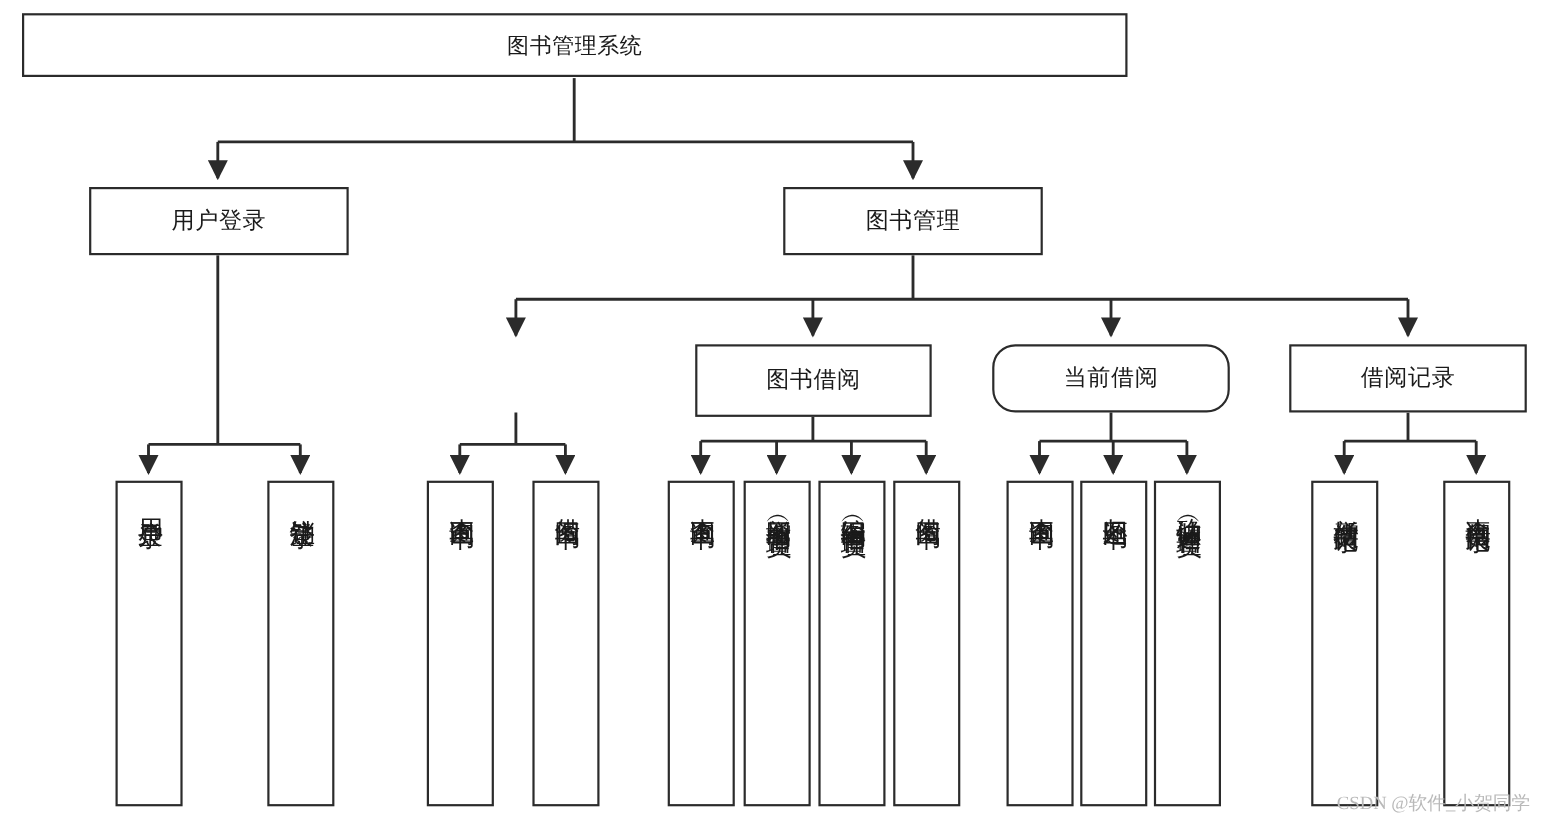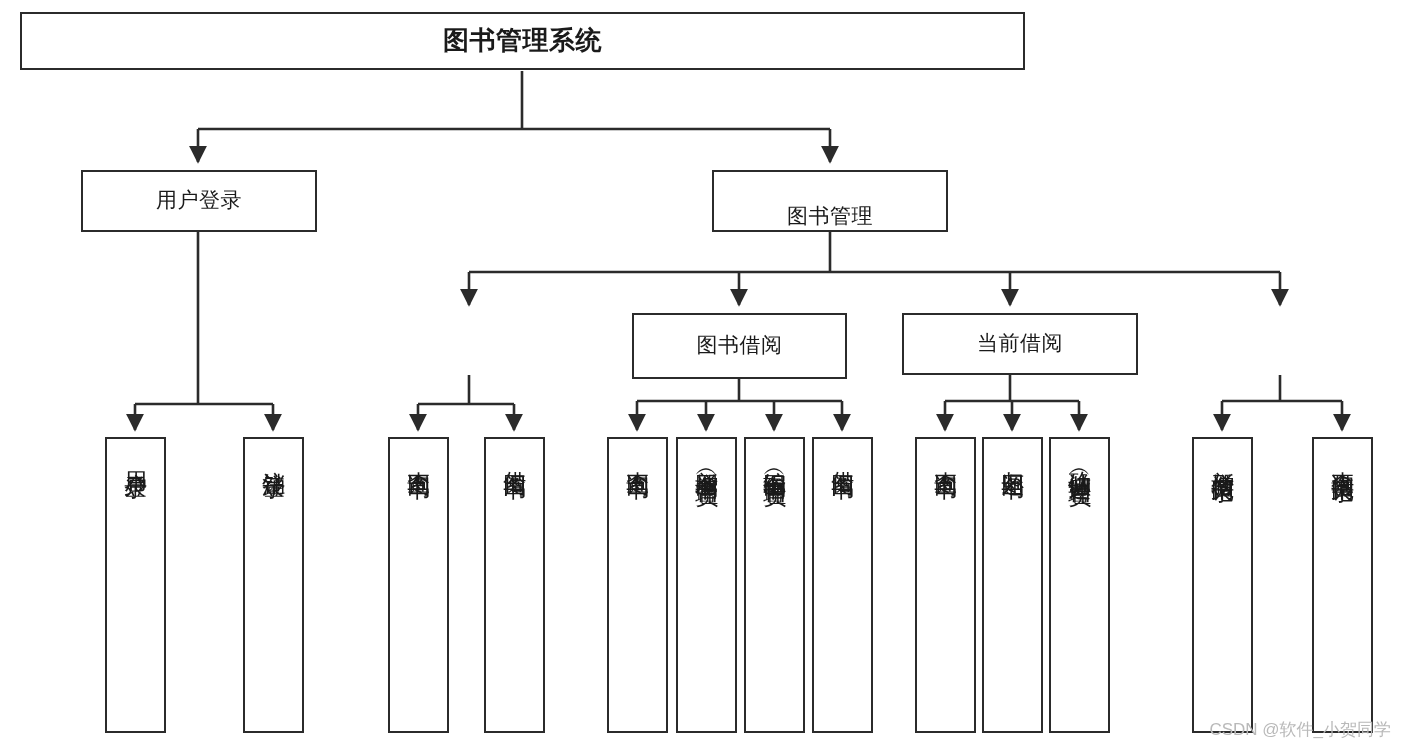"图书管理系统" .node.root .lbl { font-size: 26px -> 20px; font-weight: bold -> none }
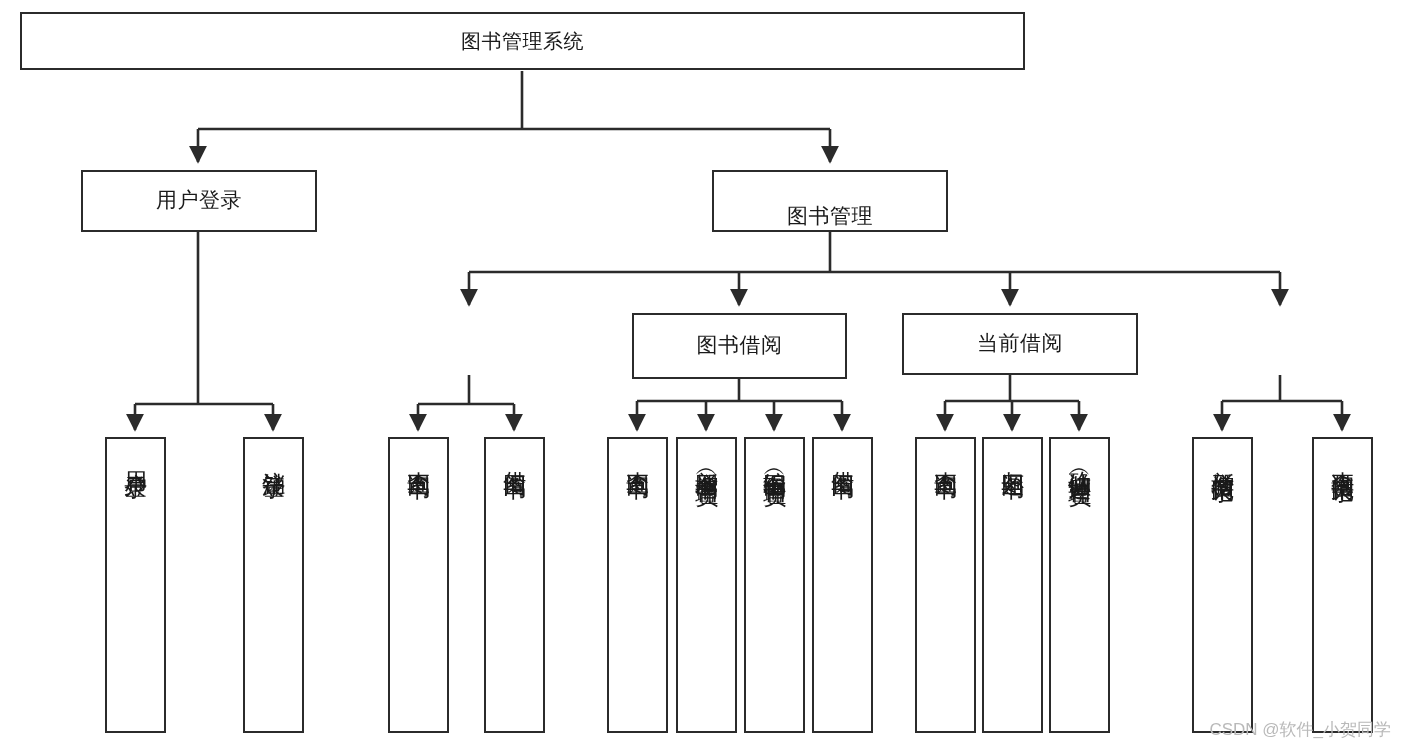"图书管理" div.node { align-items: flex-end -> none }
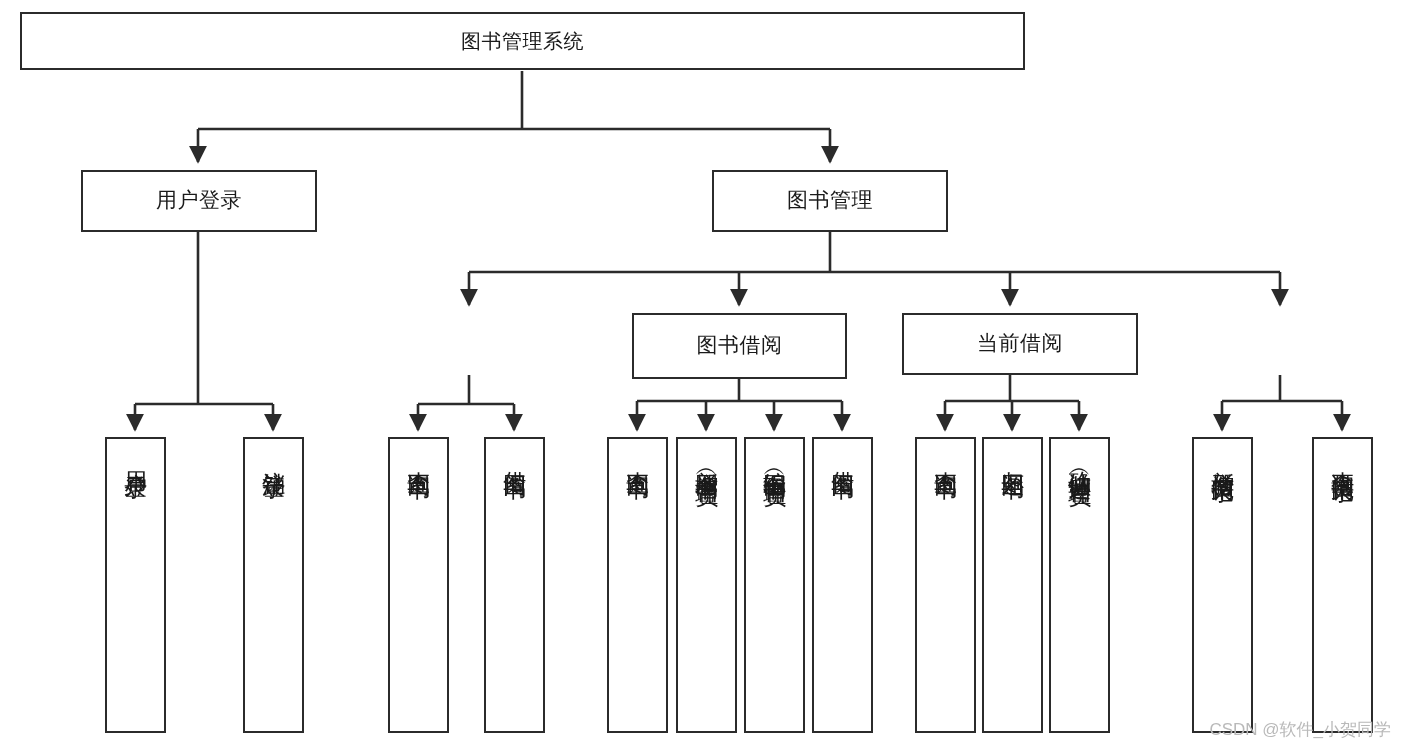"当前借阅" div.node { border-radius: none -> 21px; width: 236px -> 216px }
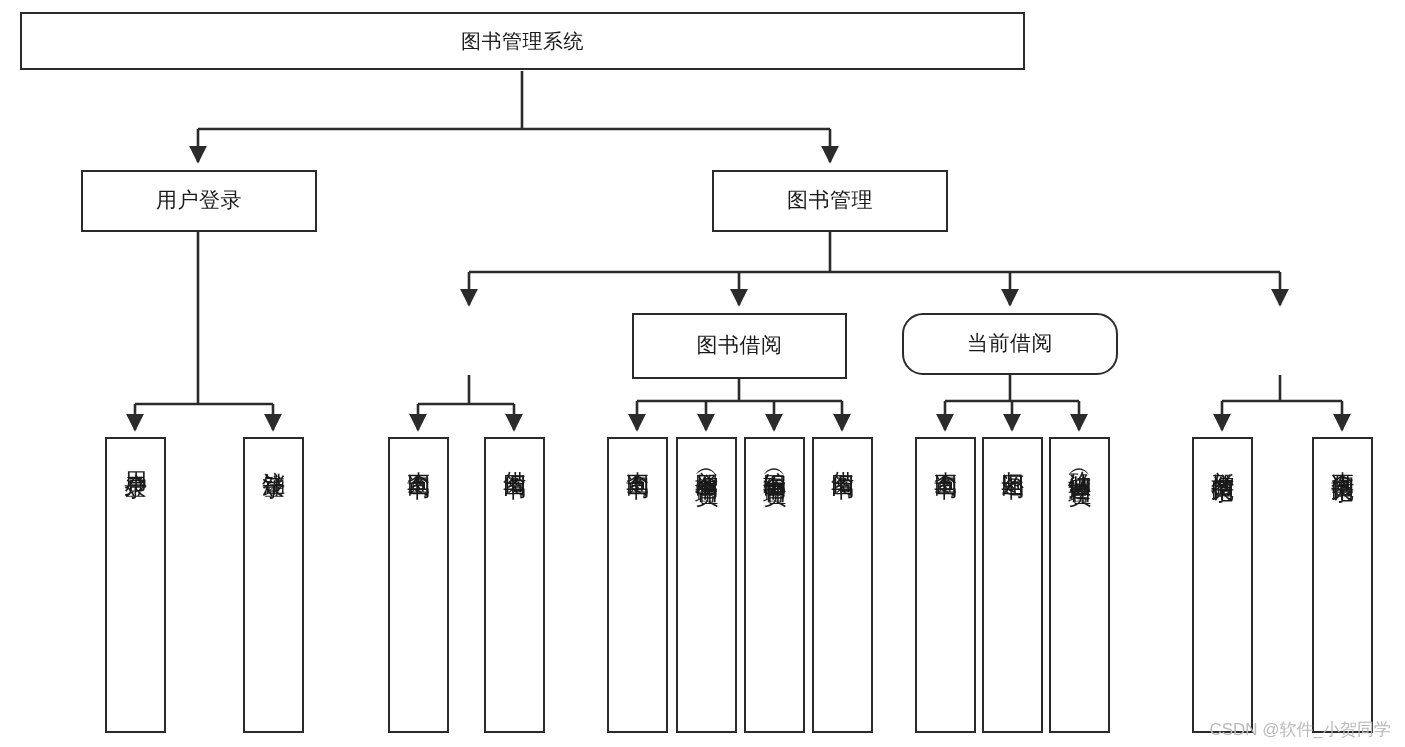"借阅记录" div.node { html: none -> <div> <span>借阅记录</span> </div> }
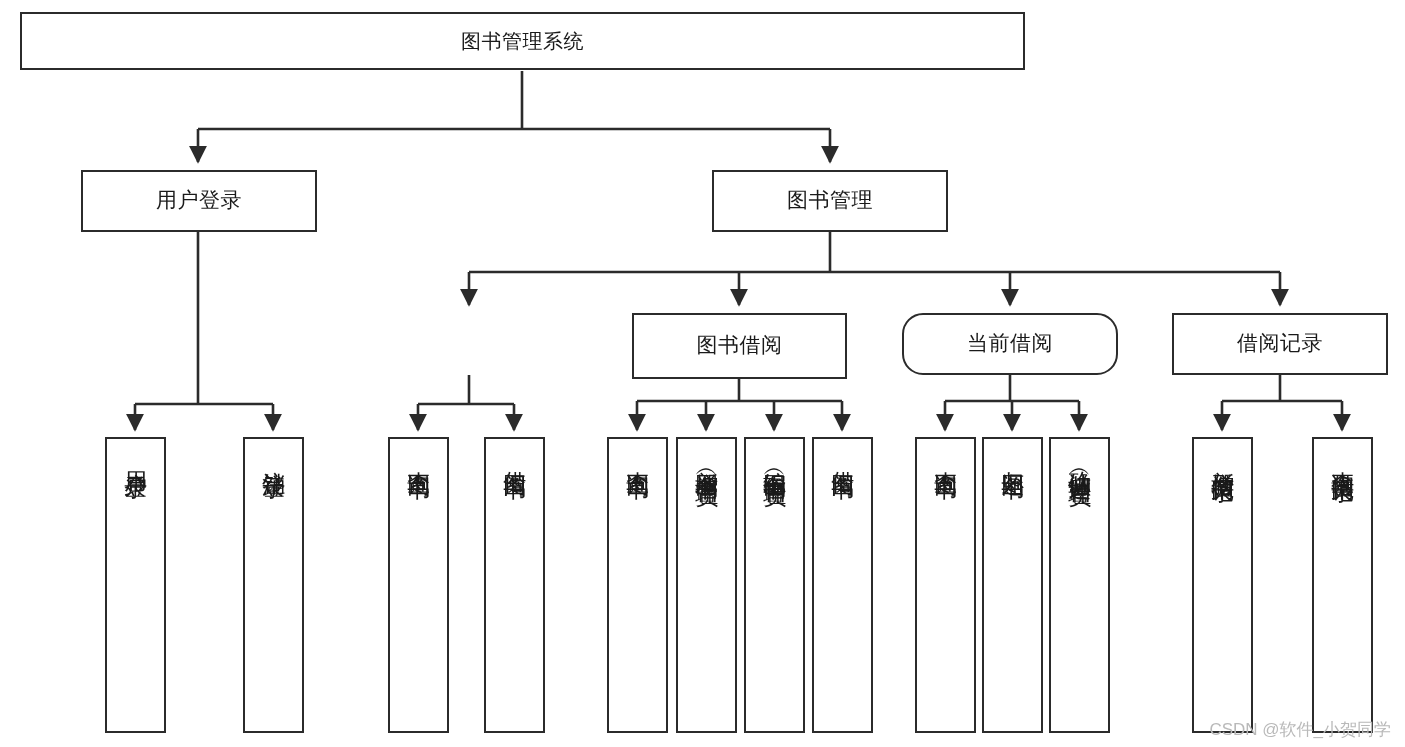"CSDN @软件_小贺同学" .watermark { font-family: Liberation Sans, sans-serif -> Liberation Serif, serif }
